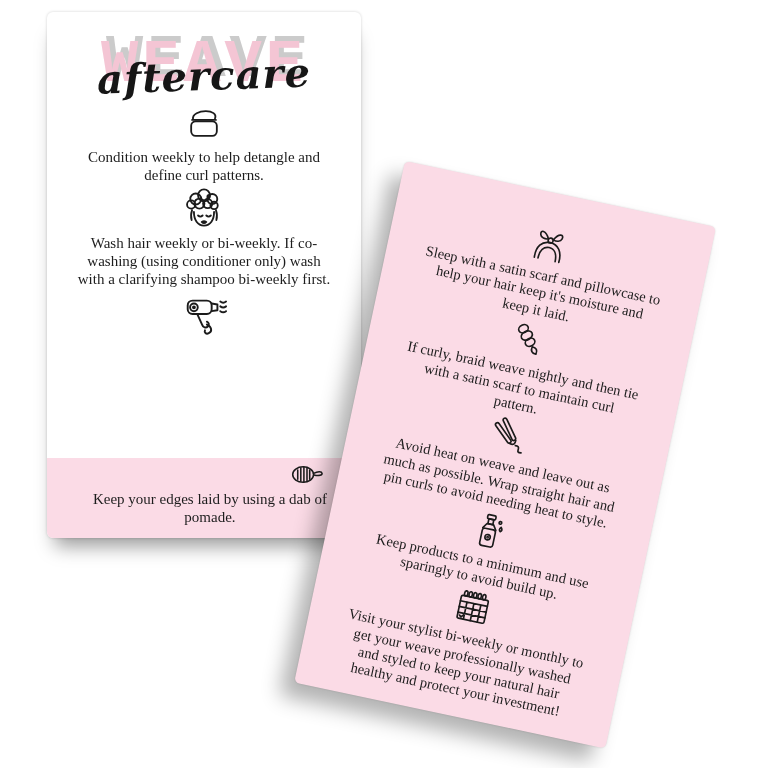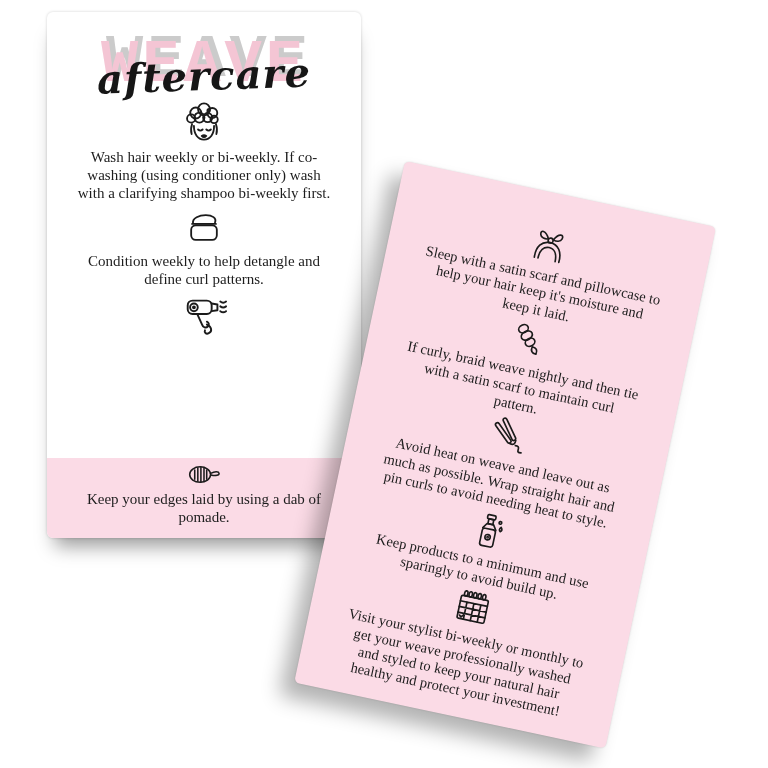"Wash hair weekly or bi-weekly." div.sec { order: before "Condition weekly to help detangle" -> after "Condition weekly to help detangle" }
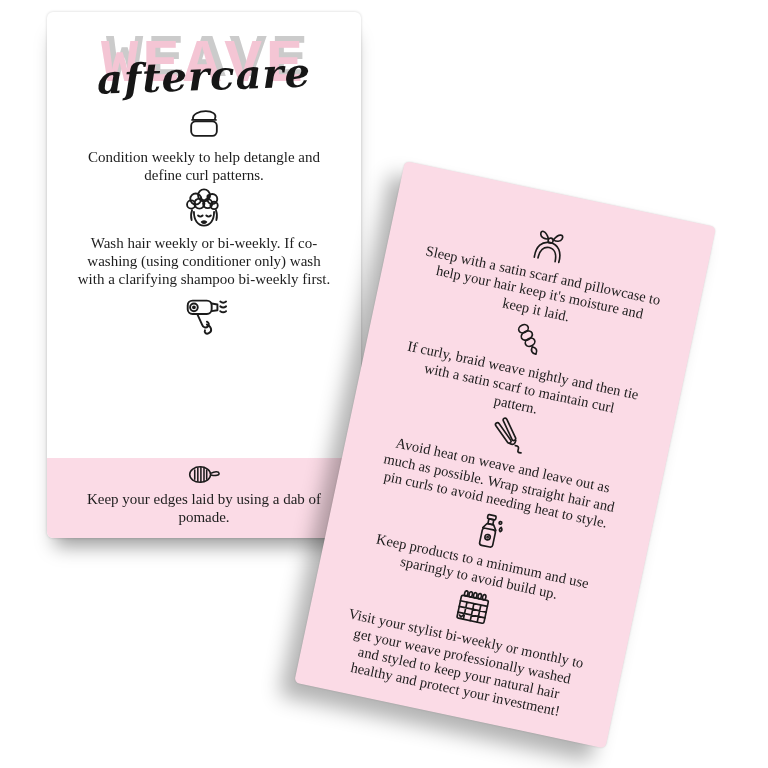"Keep your edges laid by" .strip { align-items: center -> flex-end; padding: 2px 16px 12px -> 2px 34px 12px }
